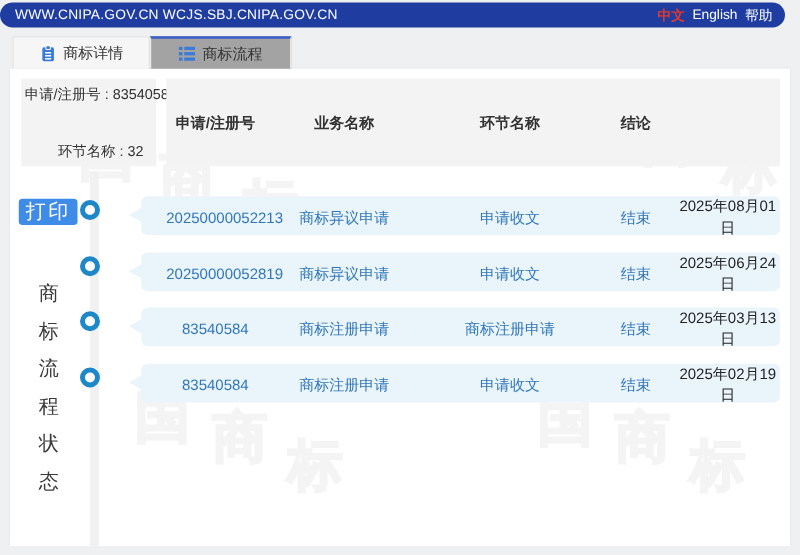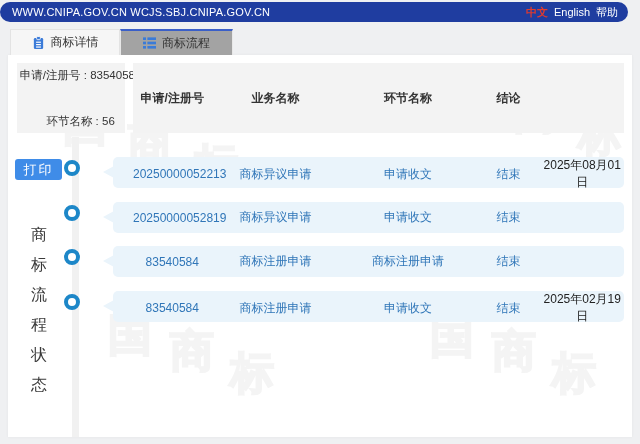"56" span { text: 56 -> 32 }
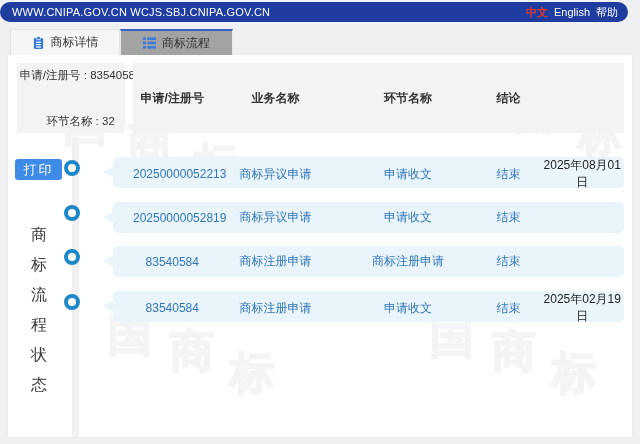"打印" .print-btn { font-size: 13px -> 16px }
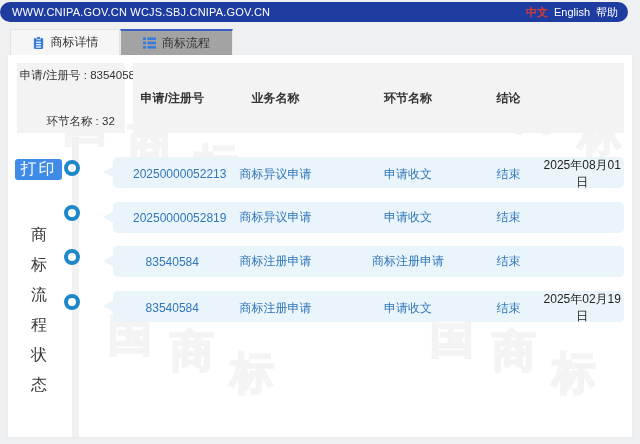"2025年06月24日" span.cell { html: none -> <span>2025年06月24日</span> }
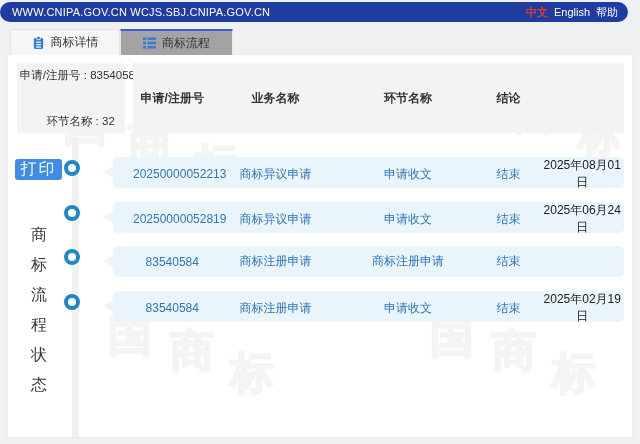"2025年03月13日" span.cell { html: none -> <span>2025年03月13日</span> }
